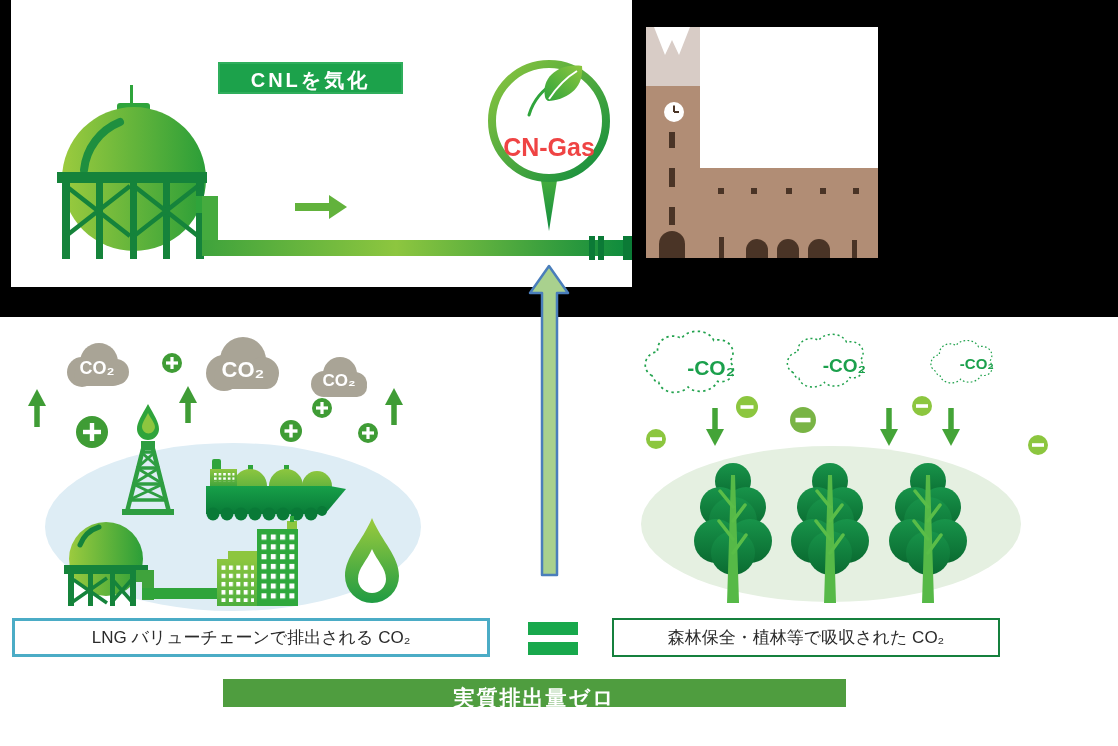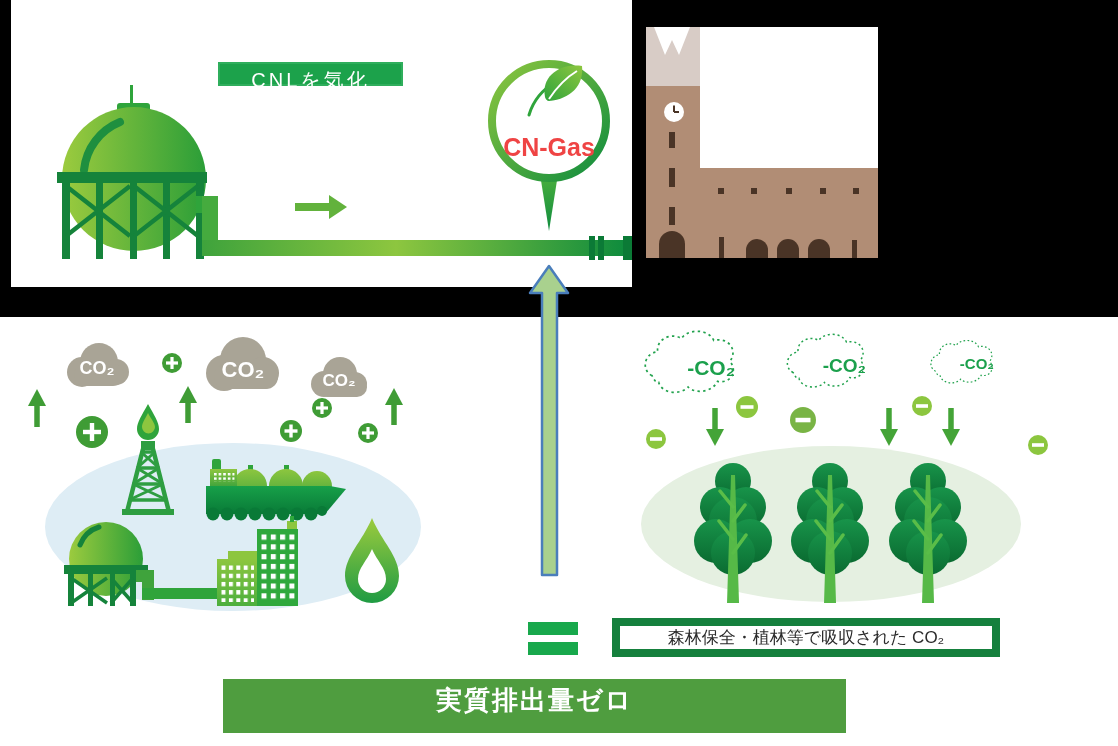"CNLを気化" #cnl-label { font-weight: normal -> bold; height: 24px -> 32px }
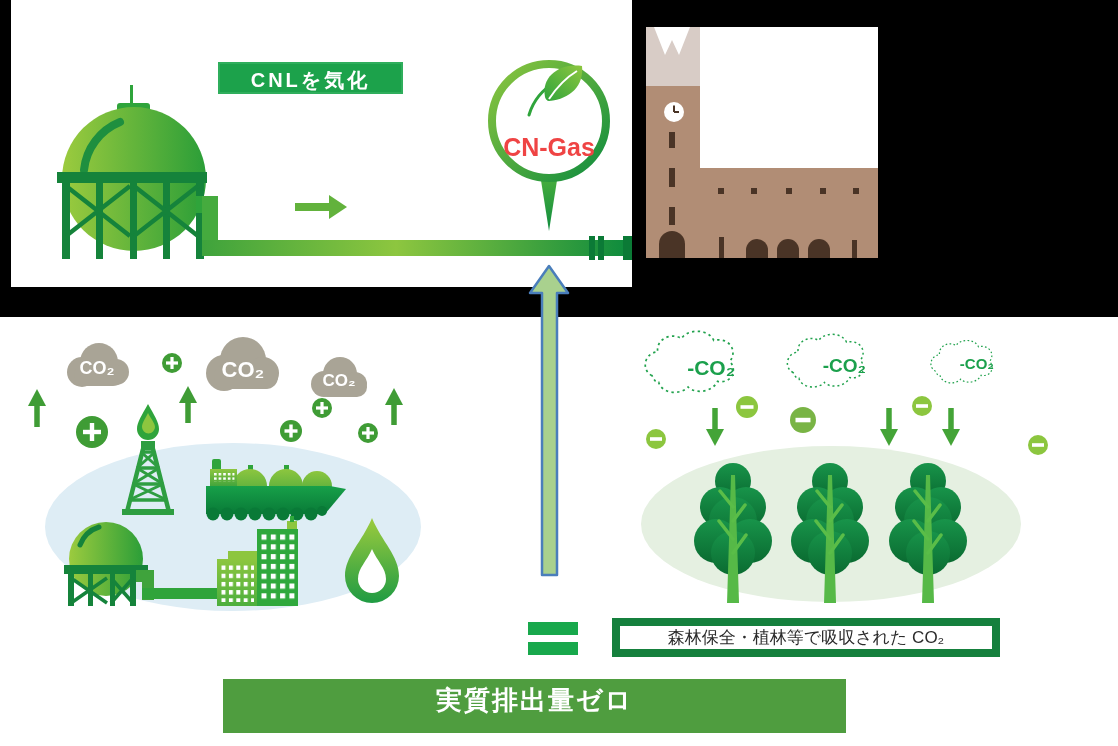"LNG バリューチェーンで排出される CO₂" div.eqbox { html: none -> <div> <span>LNG バリューチェーンで排出される CO₂</span> </div> }
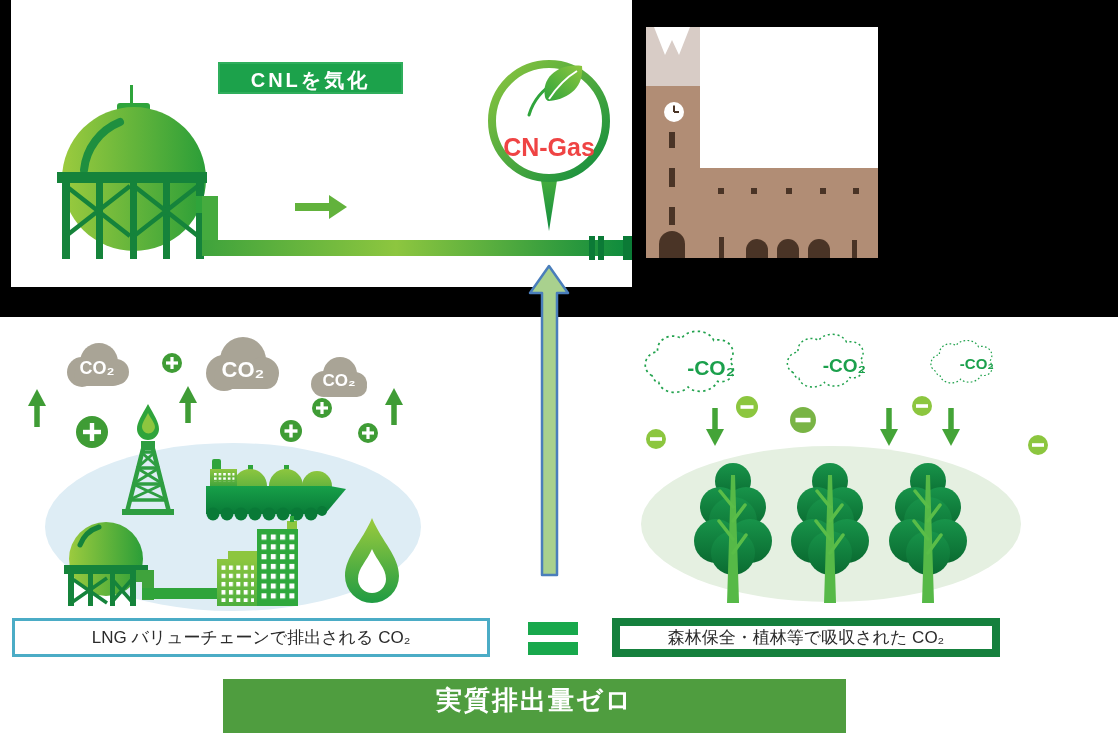"森林保全・植林等で吸収された CO₂" #right-box { border: 8px solid #15803d -> 2px solid #15803d }
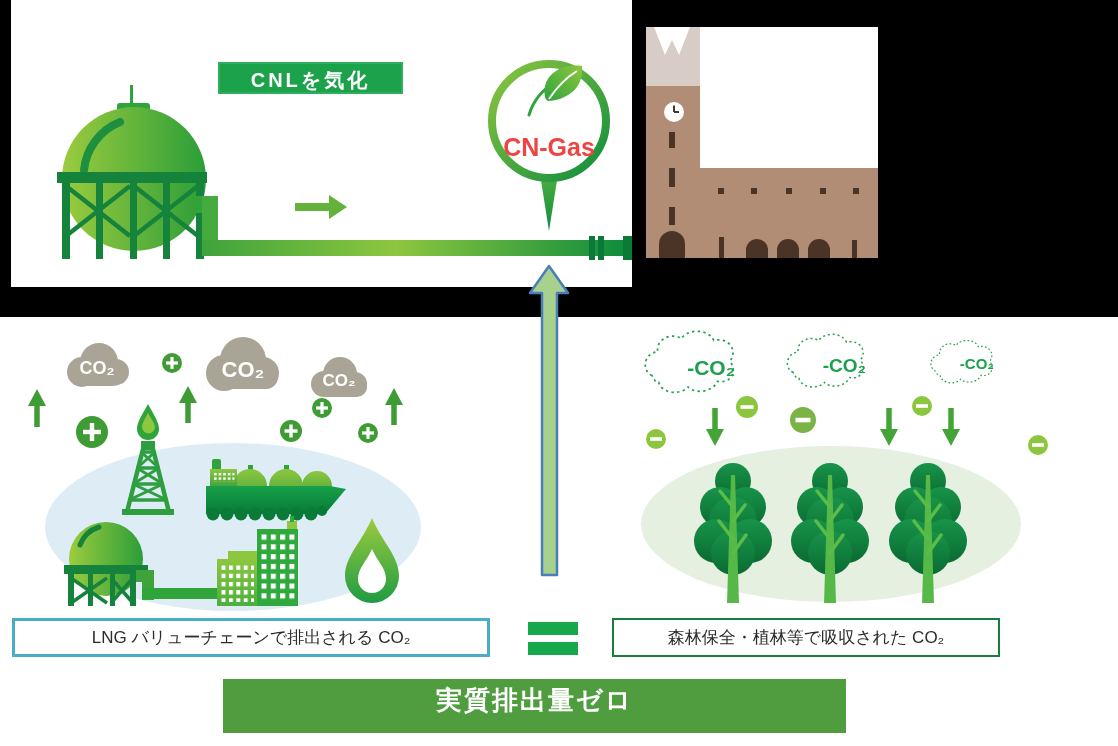"実質排出量ゼロ" #result-bar { font-family: none -> Liberation Mono, monospace; font-size: 26px -> 21px; height: 54px -> 28px }
